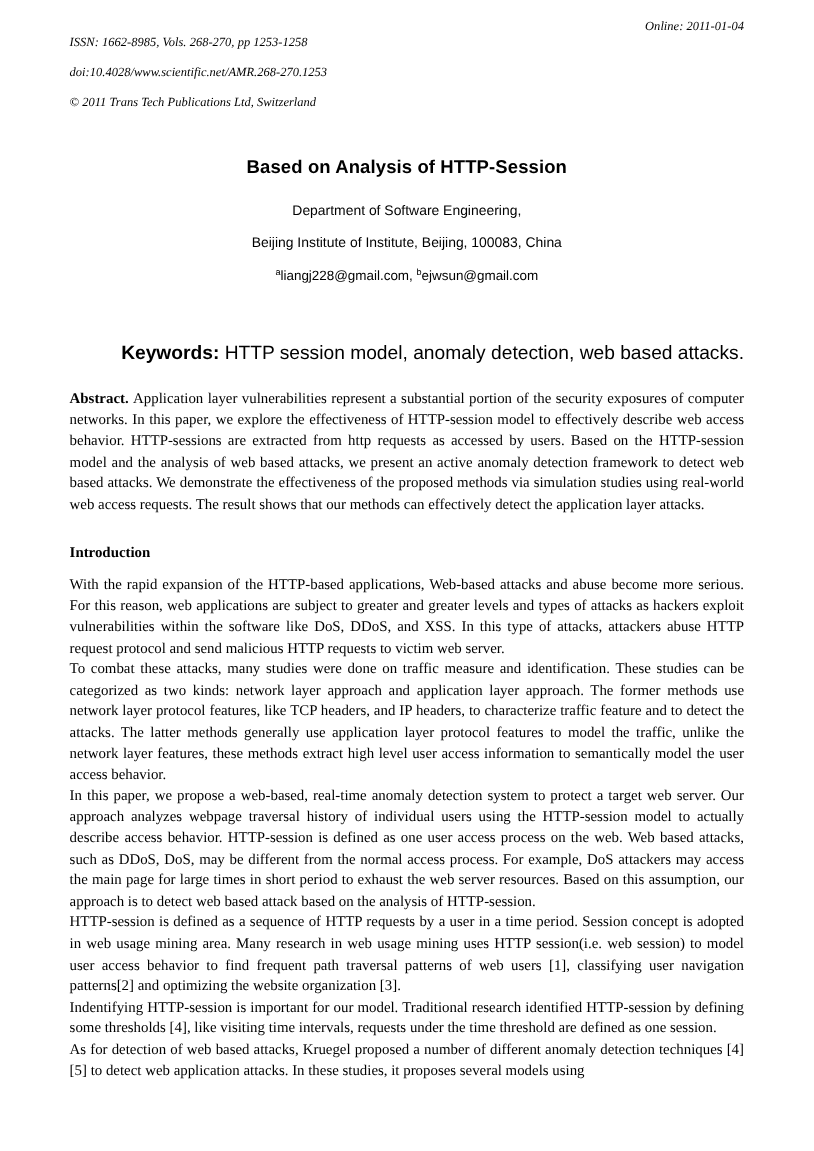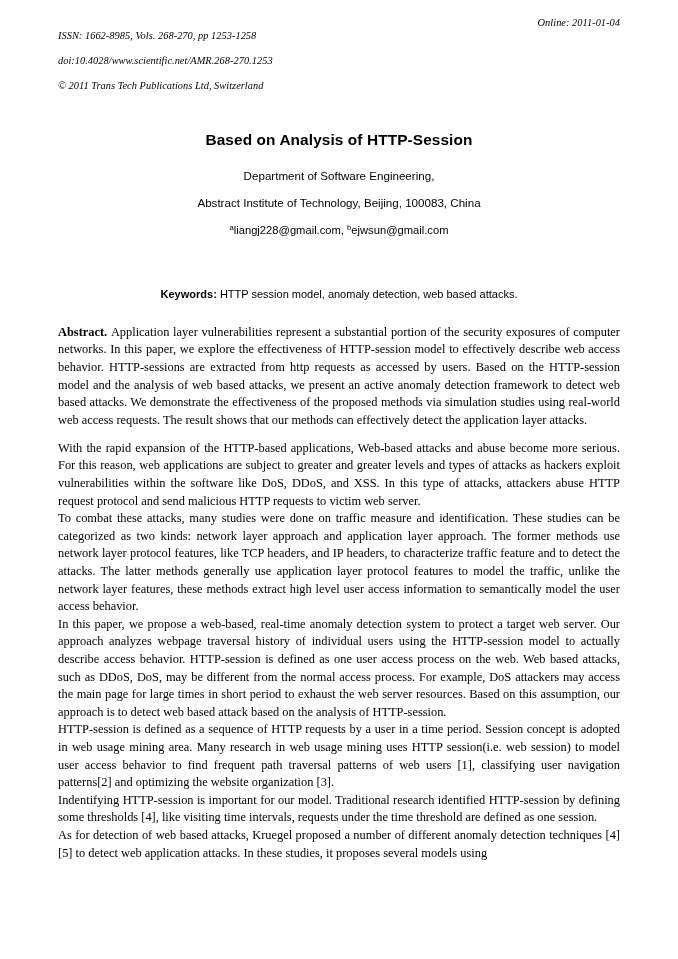"Abstract Institute of Technology," div.affil2 { text: Abstract Institute of Technology -> Beijing Institute of Institute }
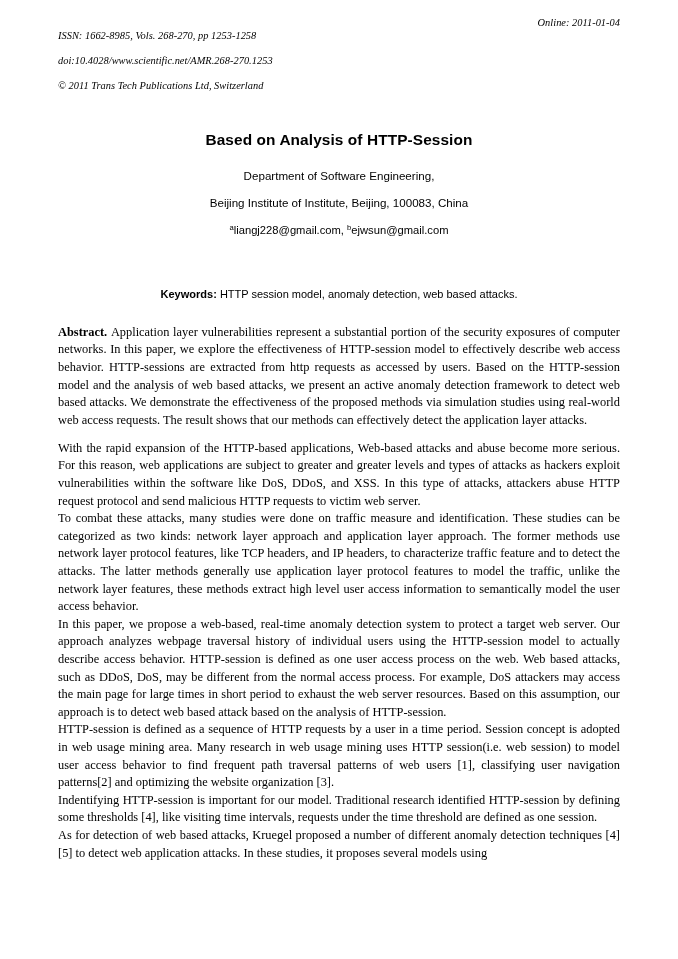"Keywords: HTTP session model, anomaly" .keywords { font-size: 11px -> 16px; text-align: center -> right }
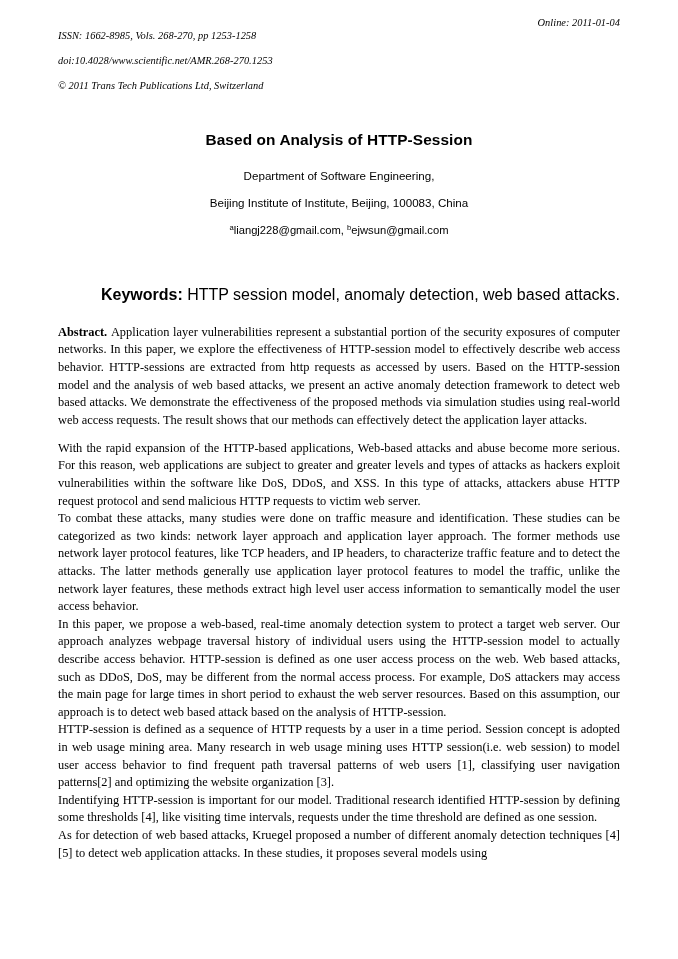"Introduction" div.section-heading { html: none -> <div>Introduction</div> }
